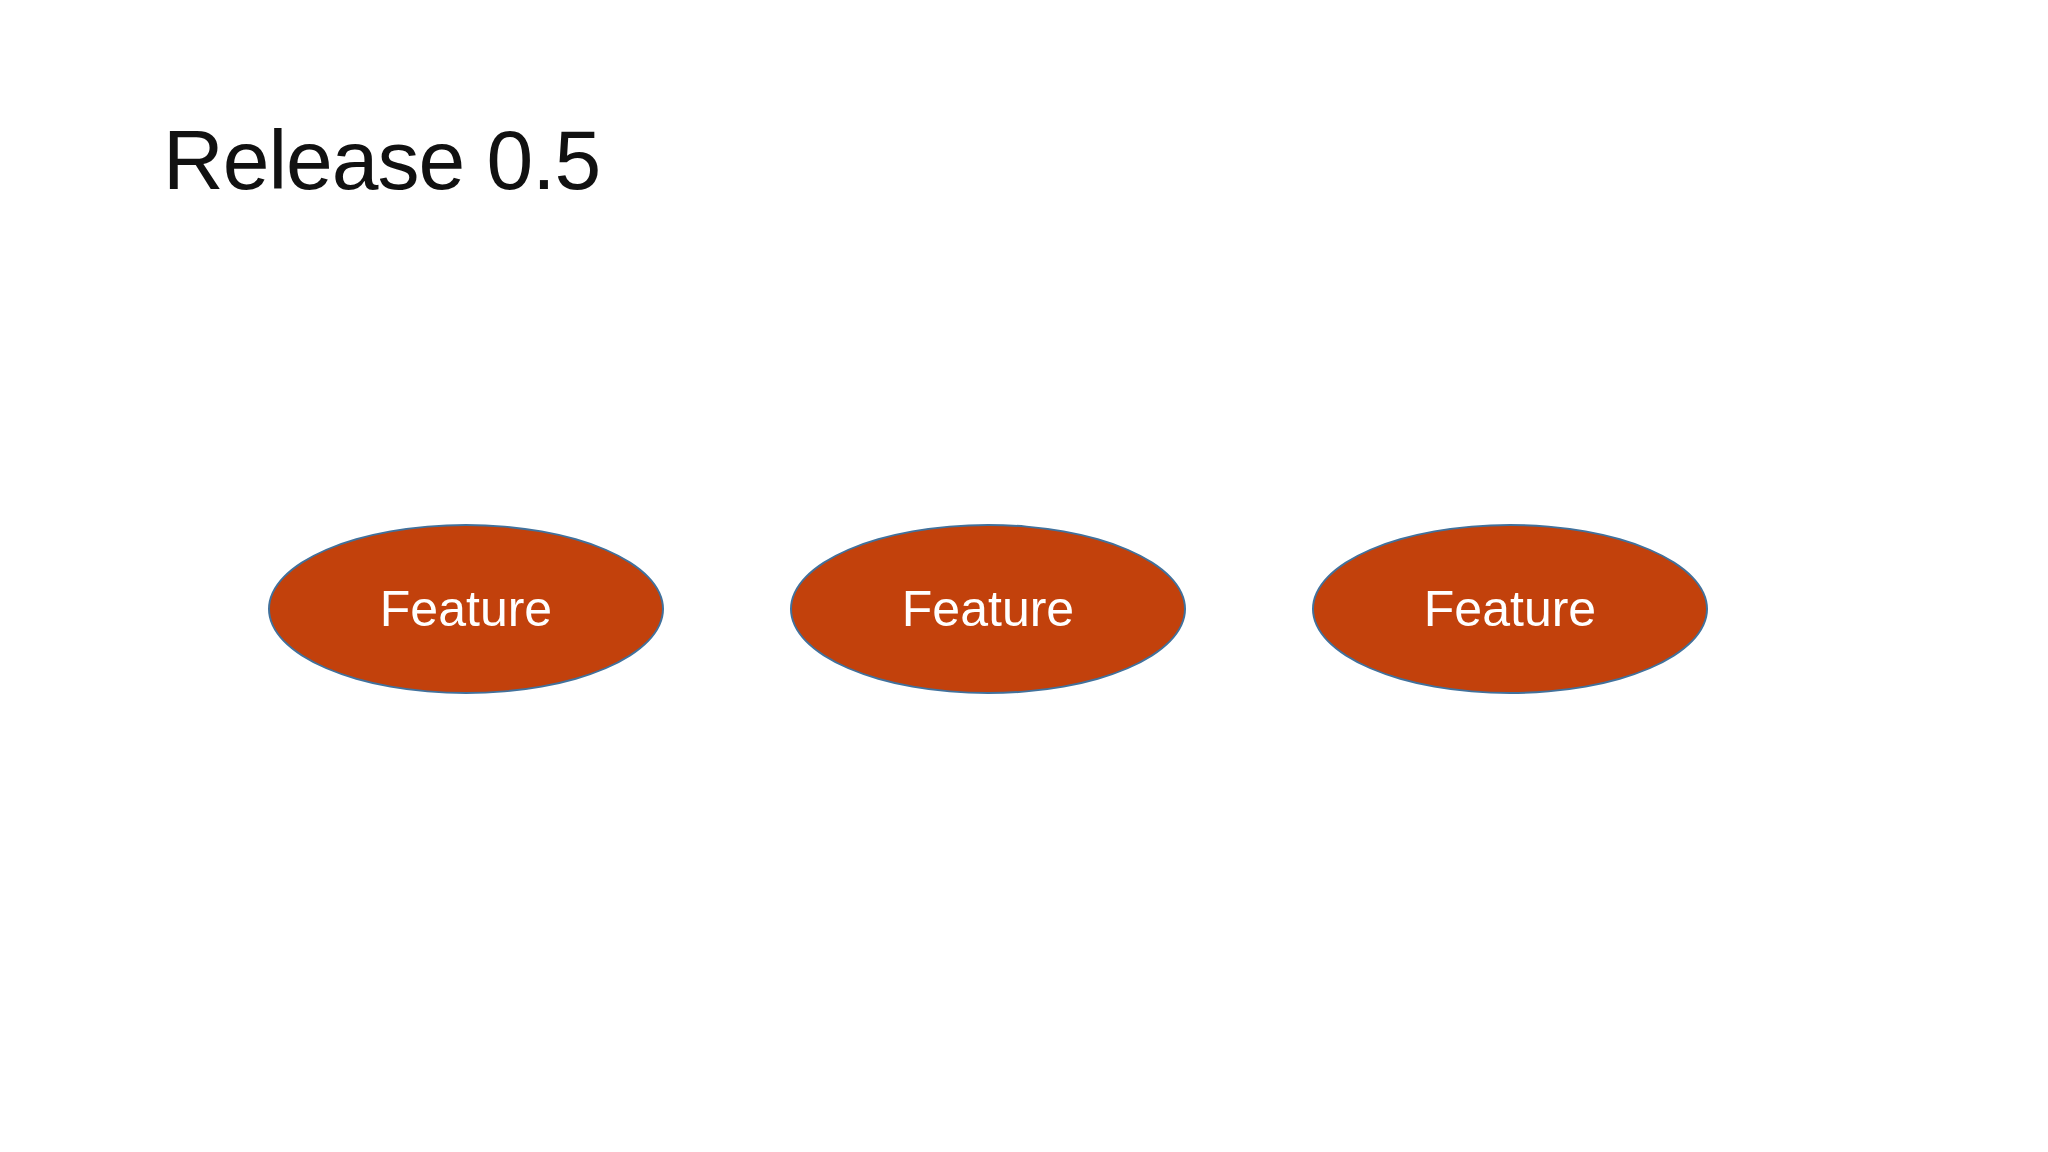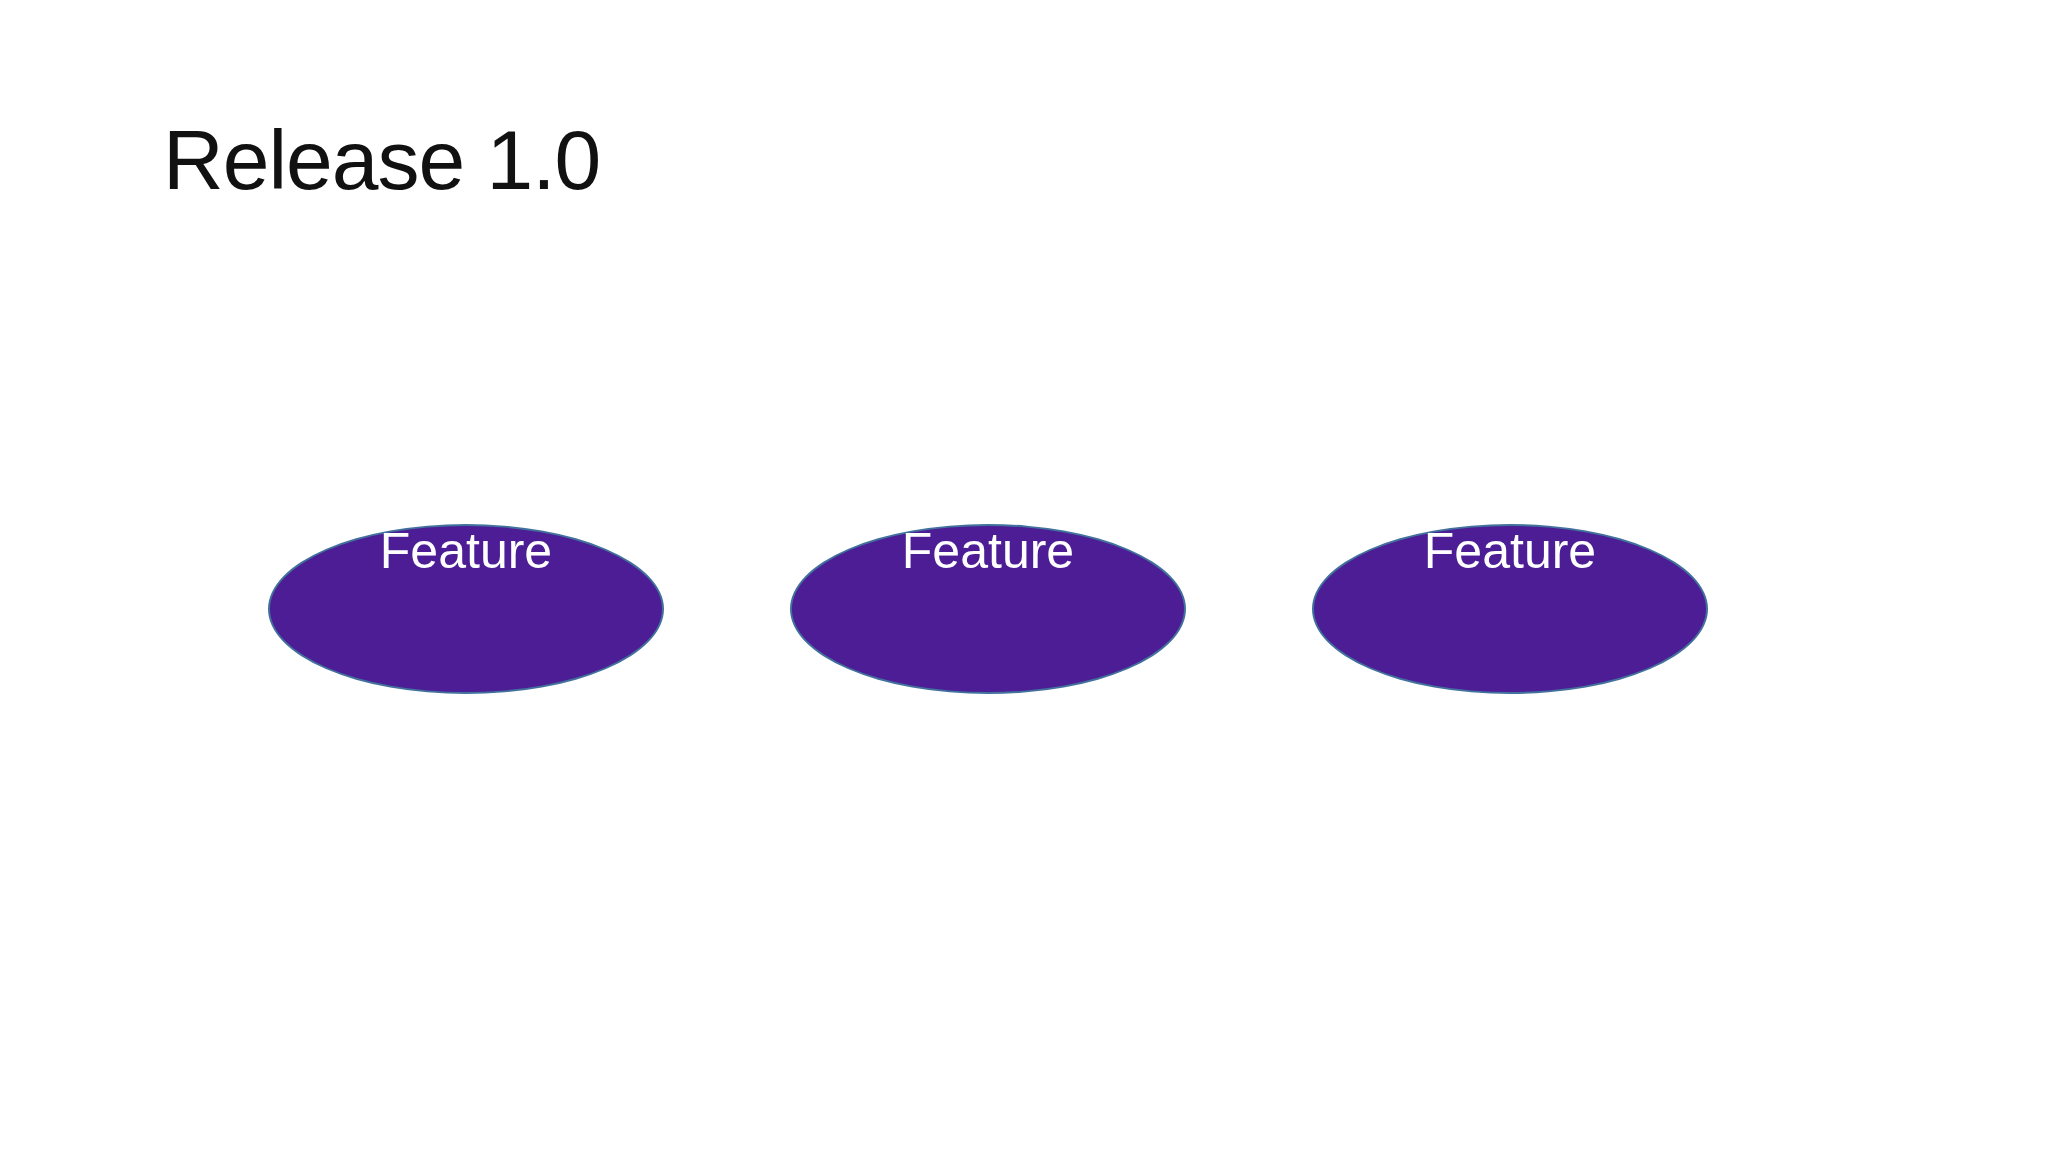"Release 1.0" div.slide-title { text: 1.0 -> 0.5 }
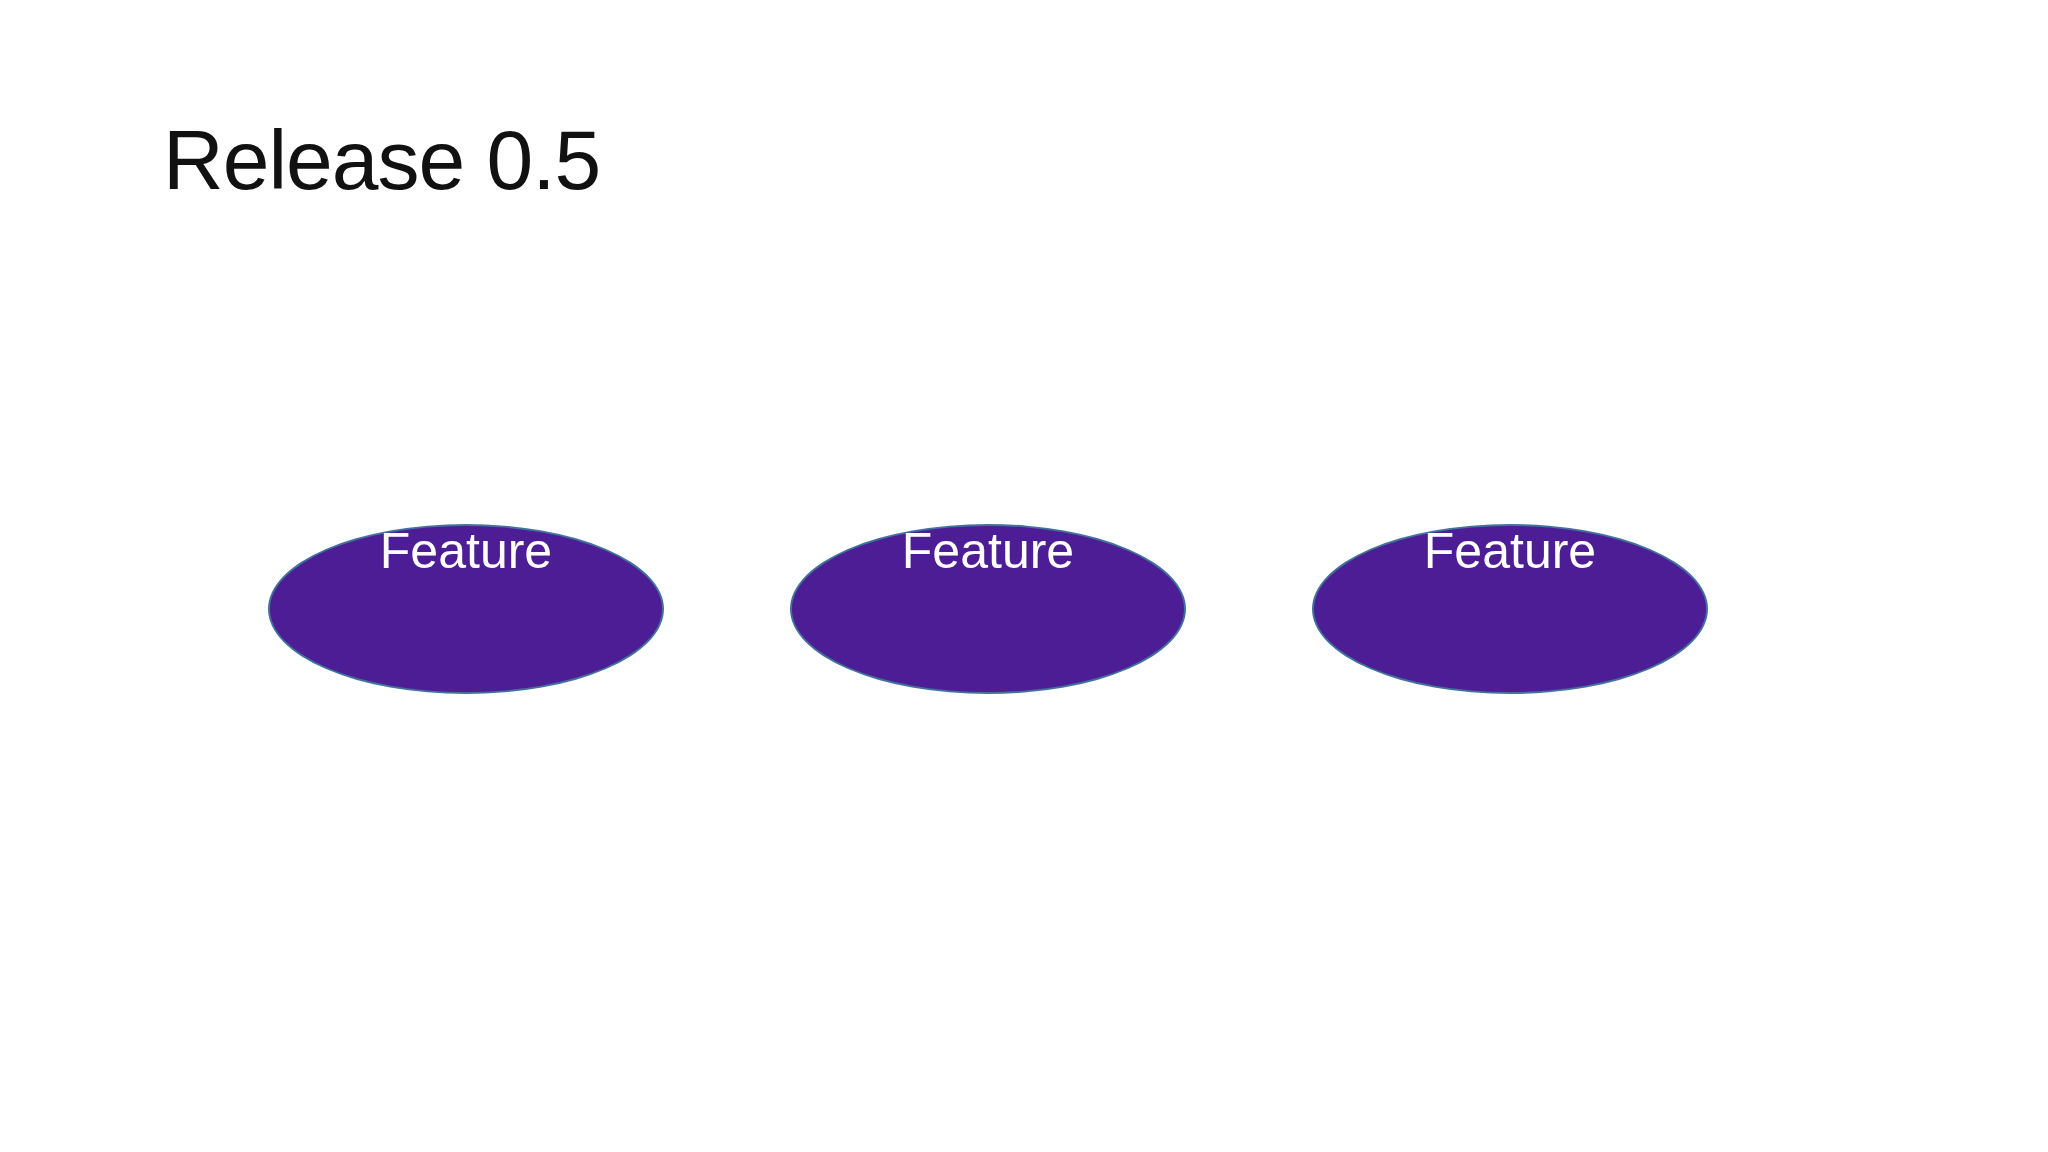"Feature" .ellipse { align-items: flex-start -> center; background: #4c1d95 -> #c2410c }
